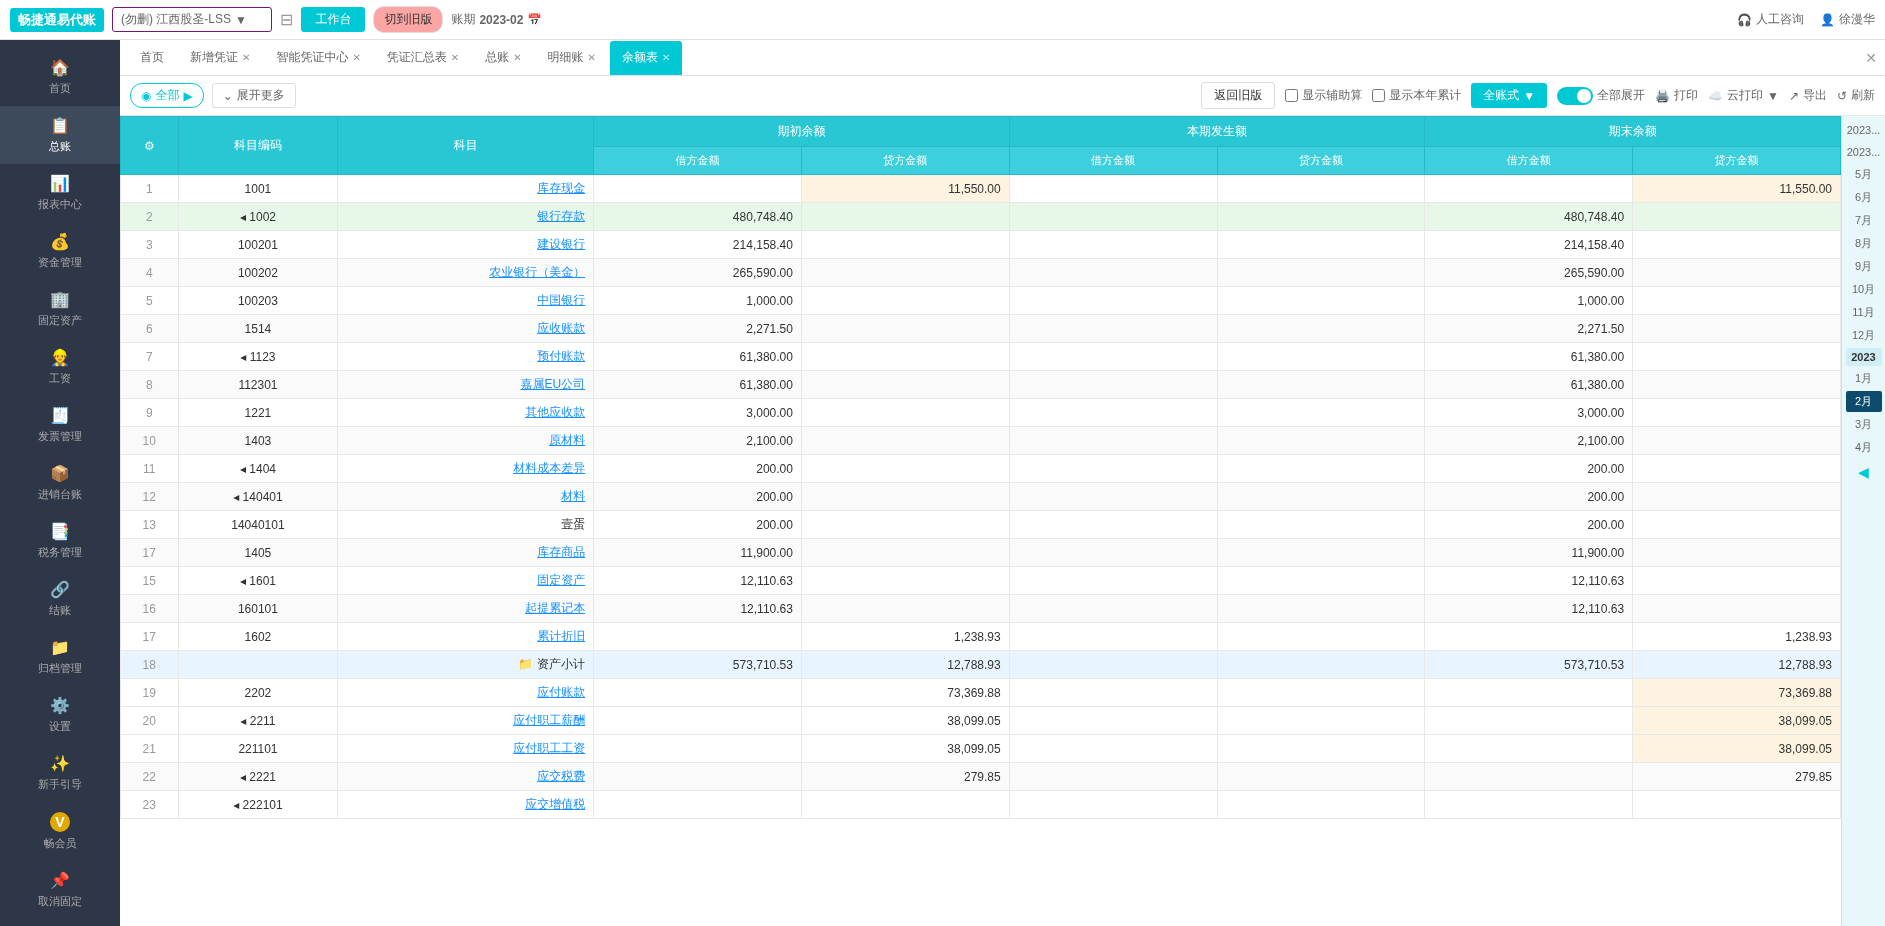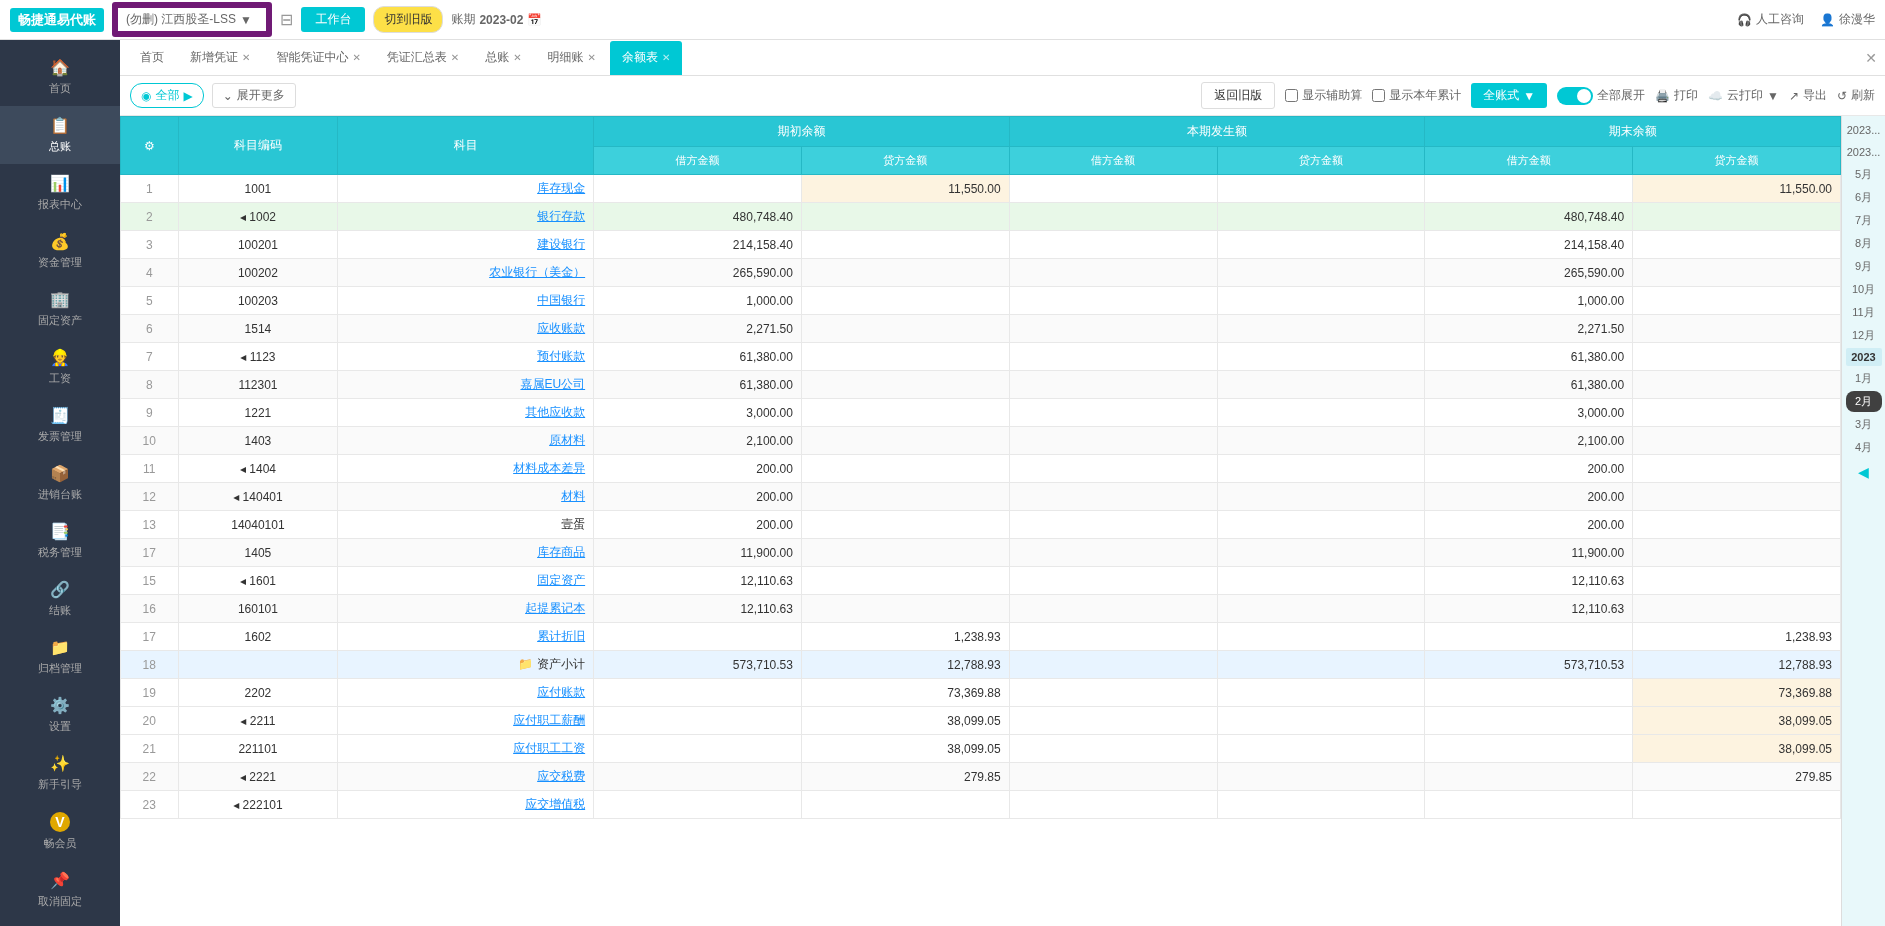"(勿删) 江西股圣-LSS" .company-selector { border: 6px solid #701a75 -> 1px solid #701a75 }
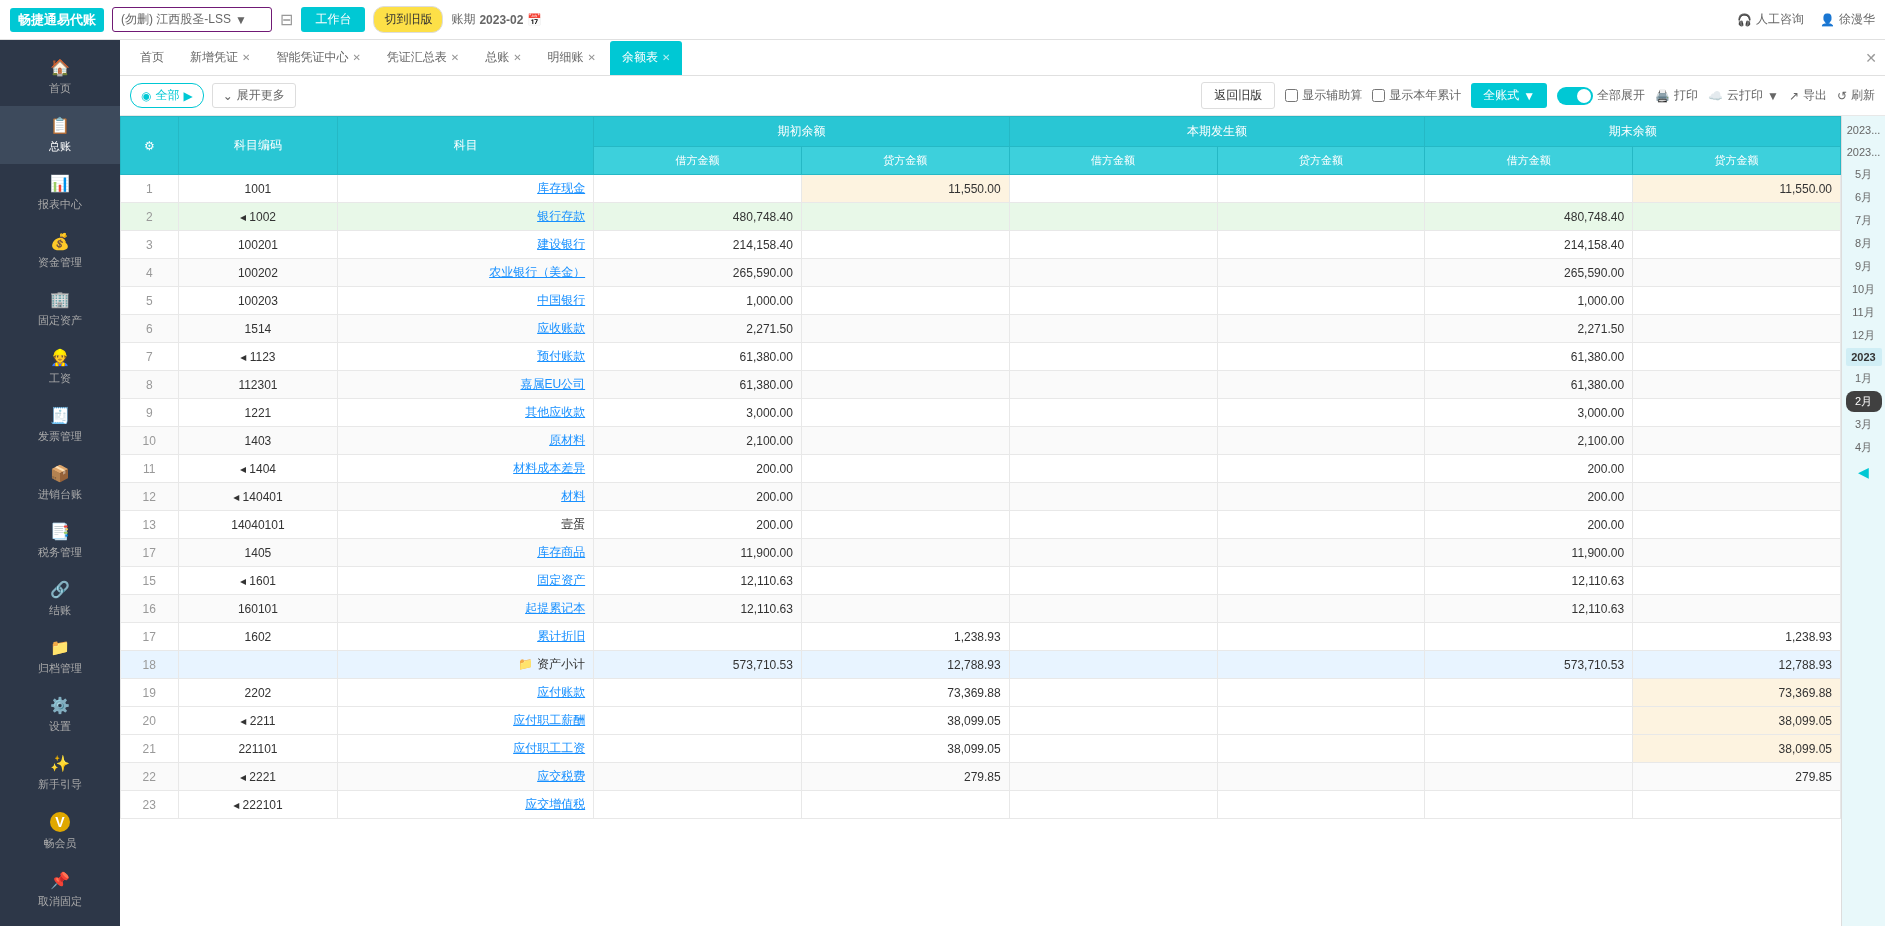"切到旧版" .btn-switch { background: #fde047 -> #fca5a5 }
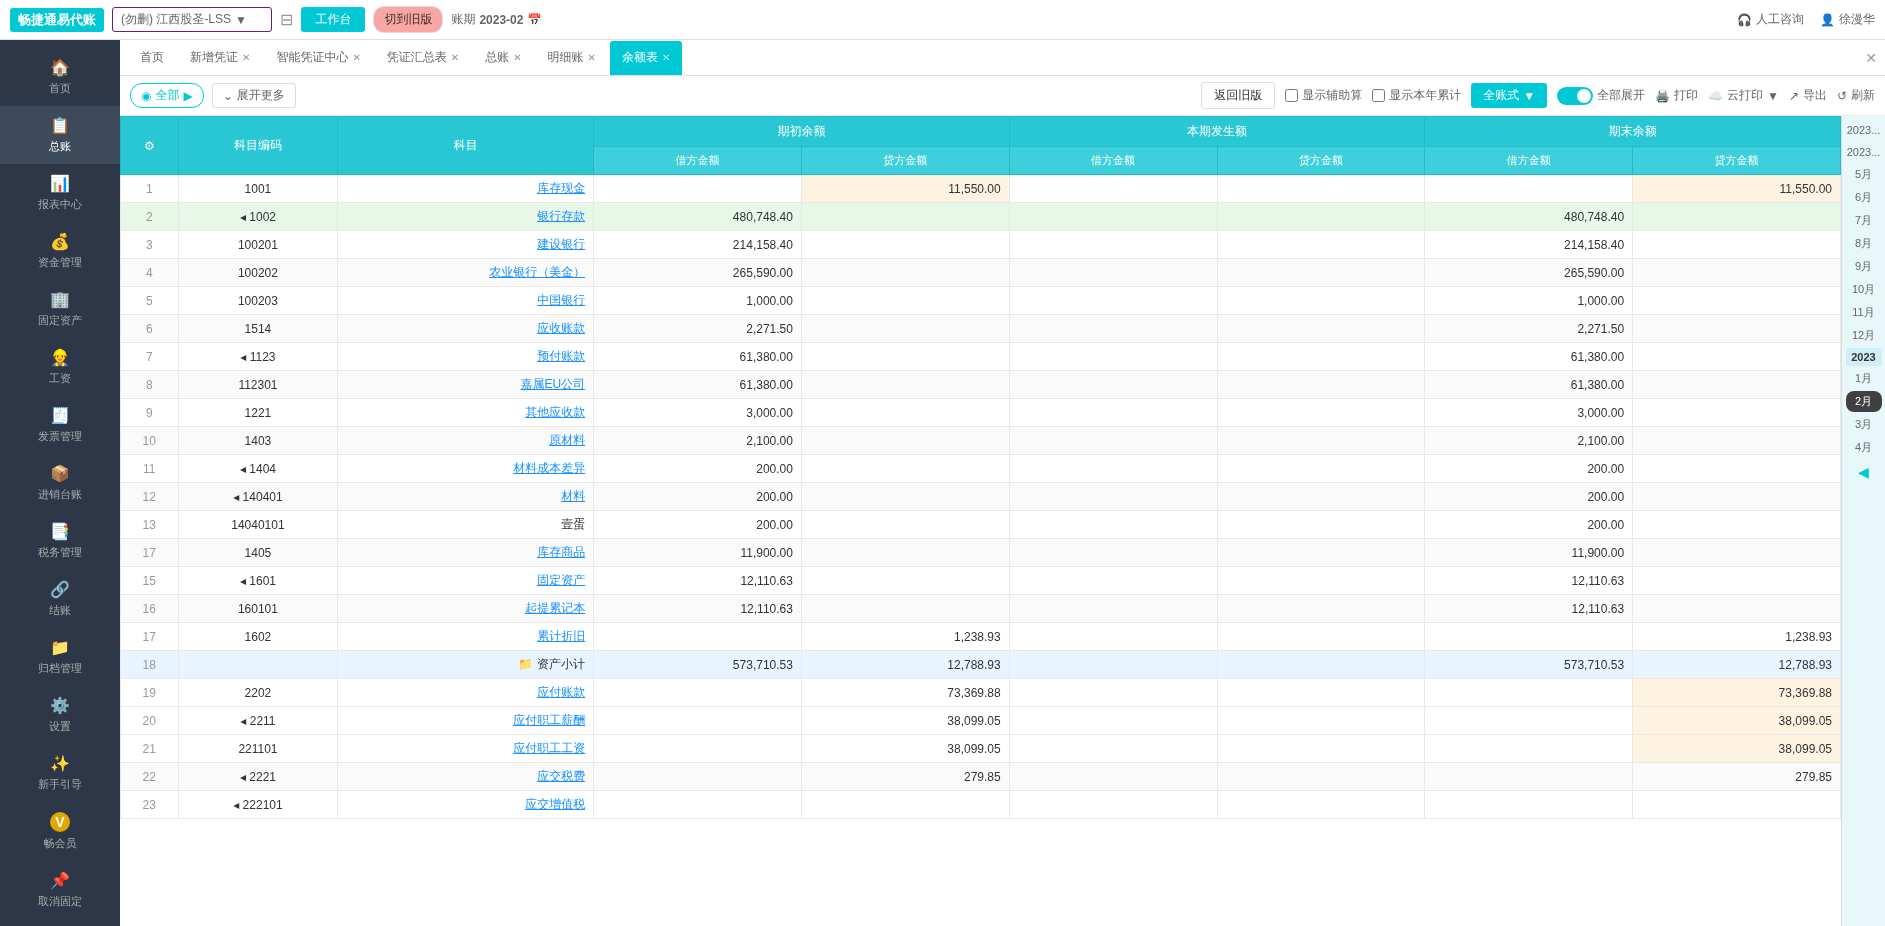"2月" .month-item.active-month { background: #404040 -> #0c4a6e; border-radius: 8px -> 2px }
